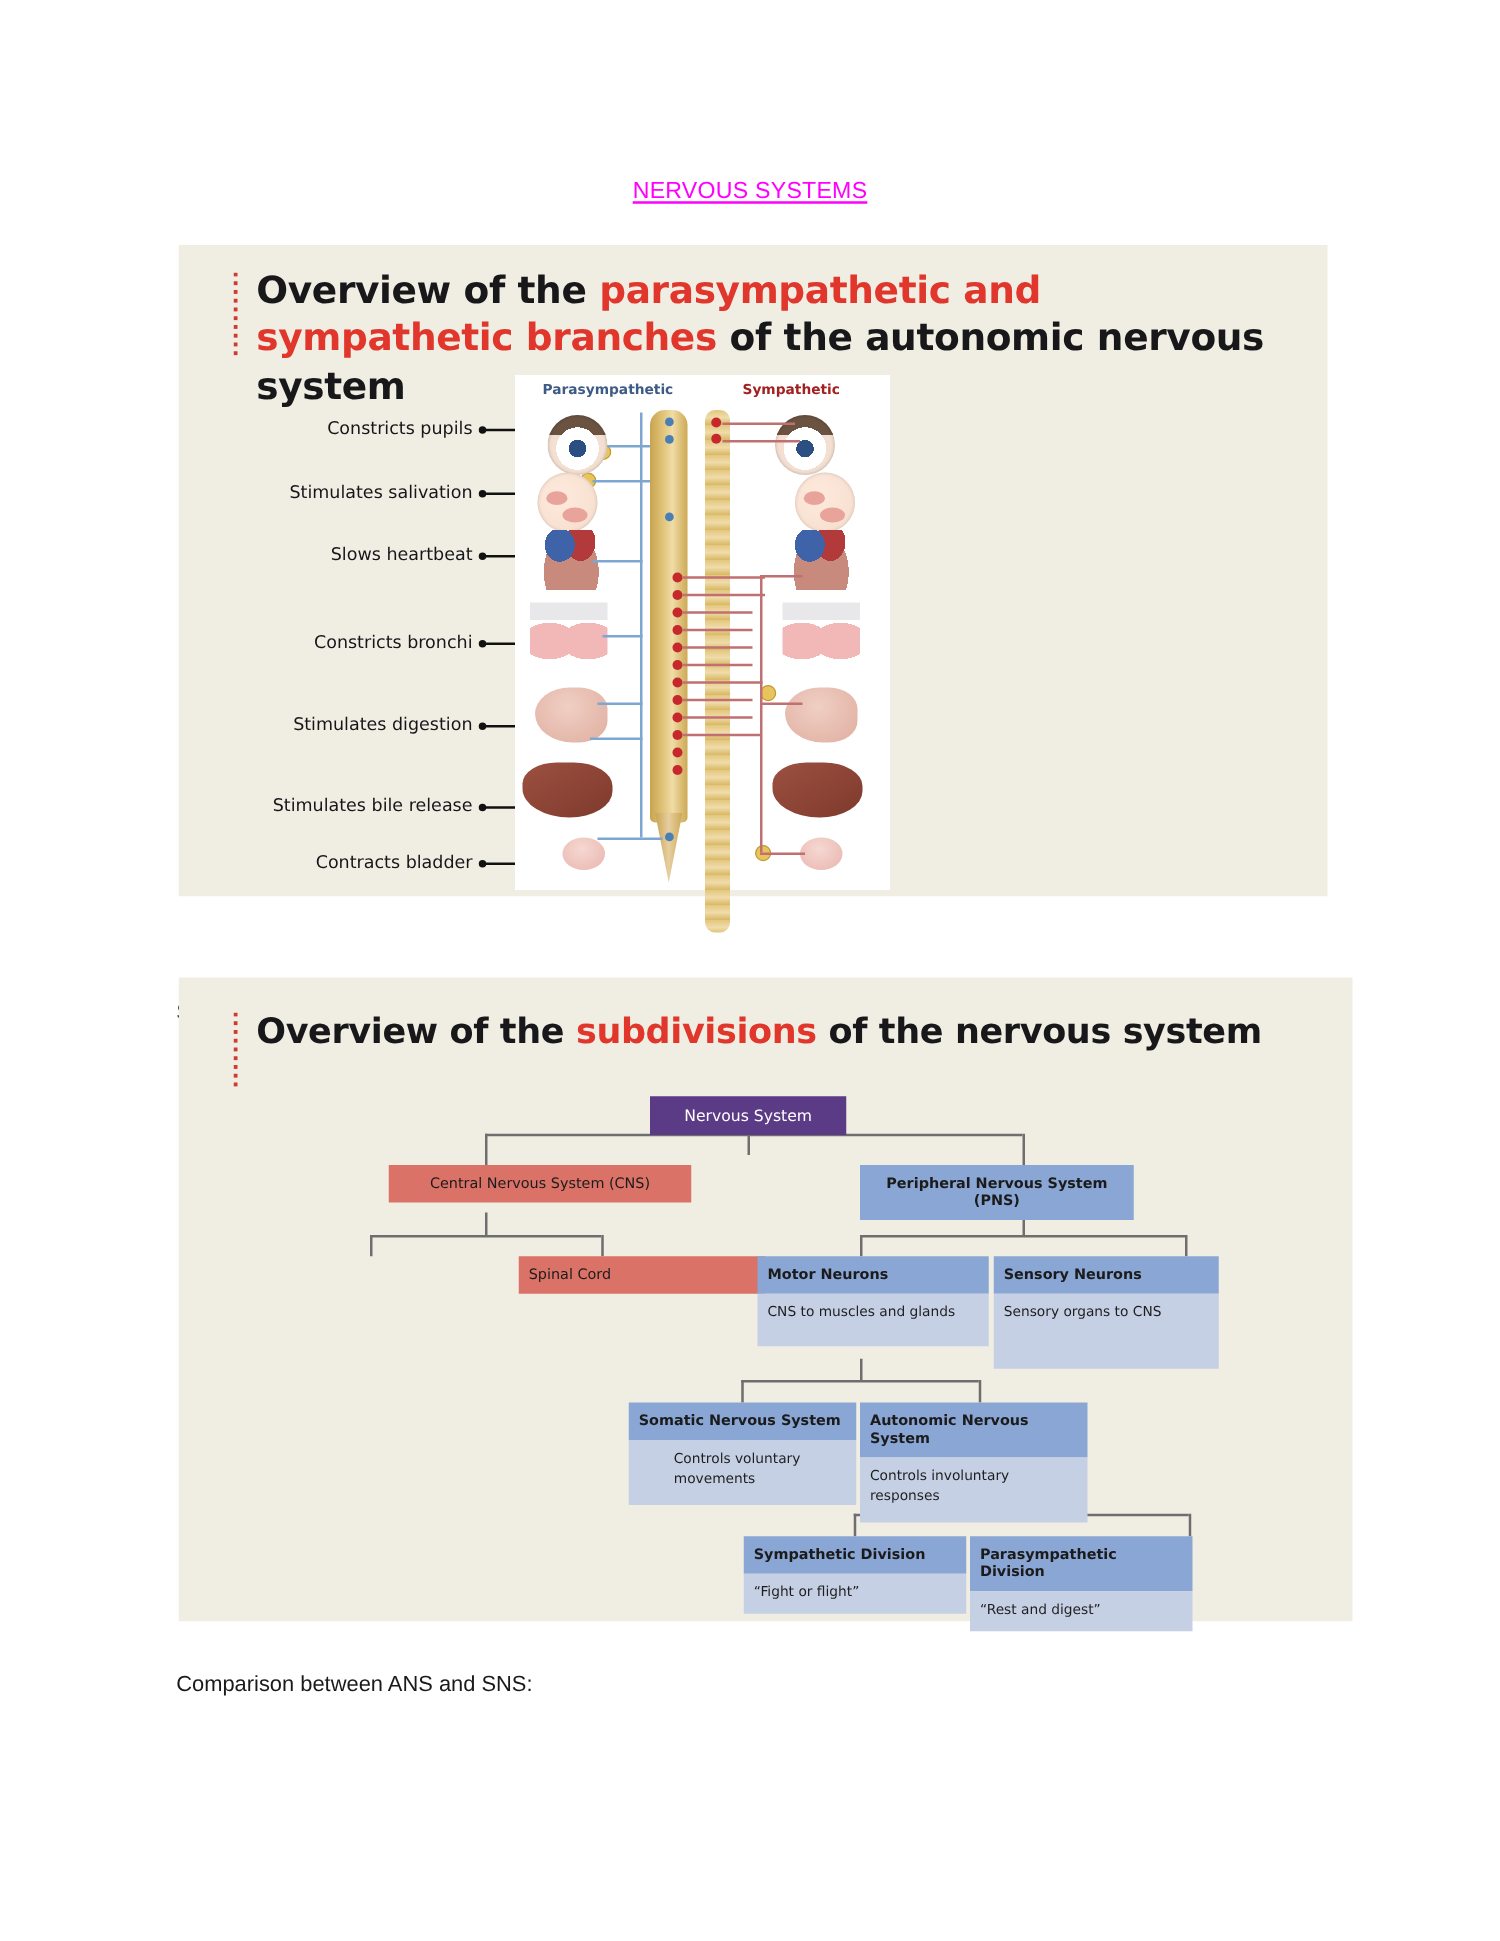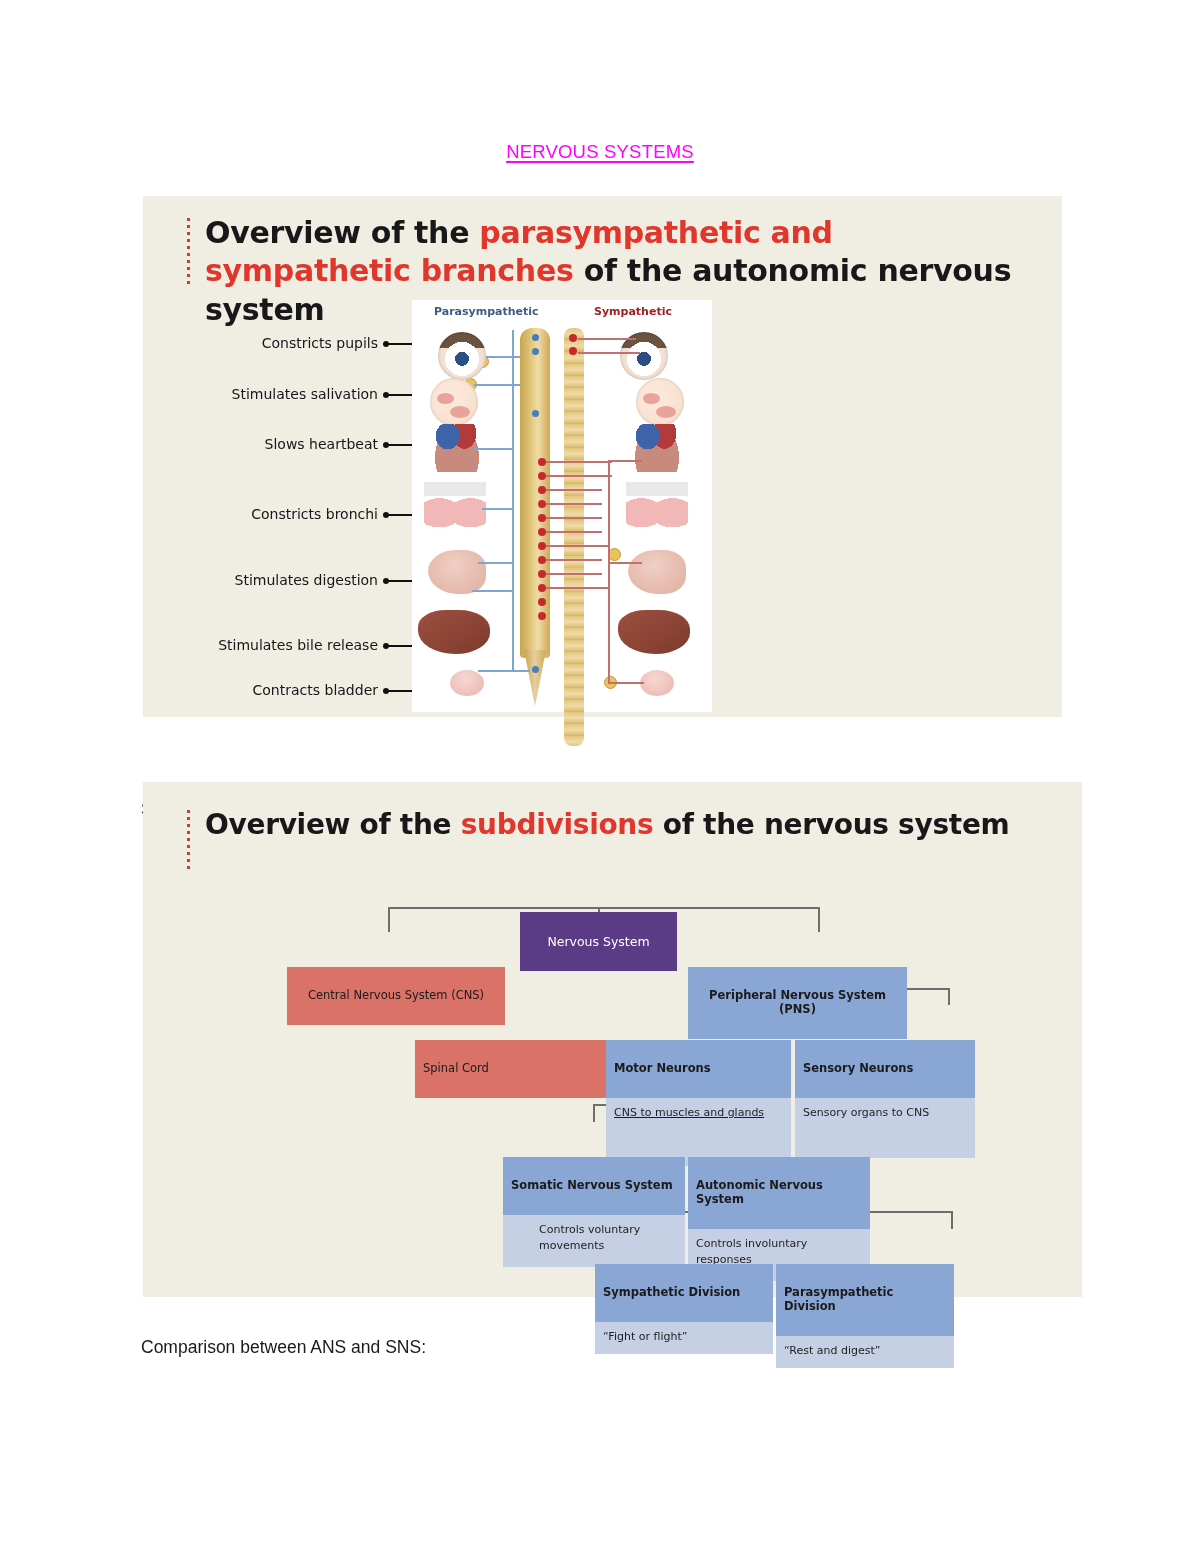"Nervous System" .node .hdr { margin-top: 35px -> none; padding: 22px 8px -> 8px 8px }
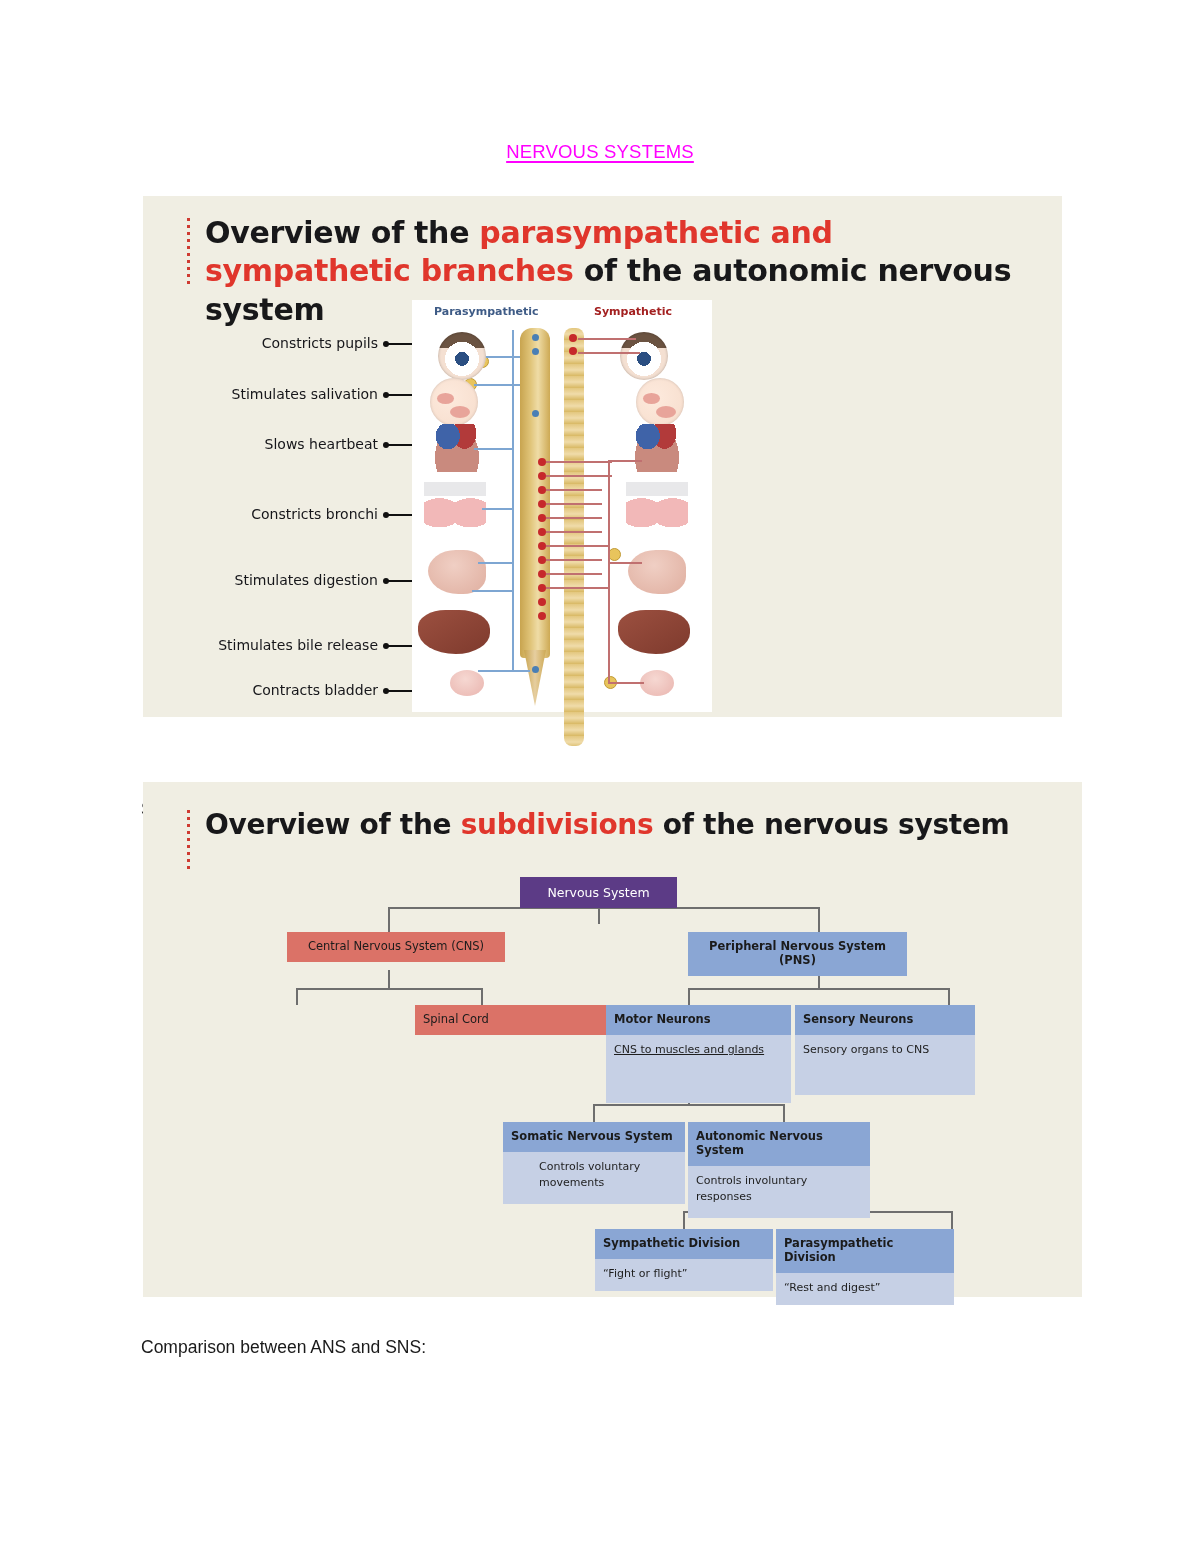"Central Nervous System (CNS)" div.node { left: 144px -> 168px; width: 218px -> 242px }
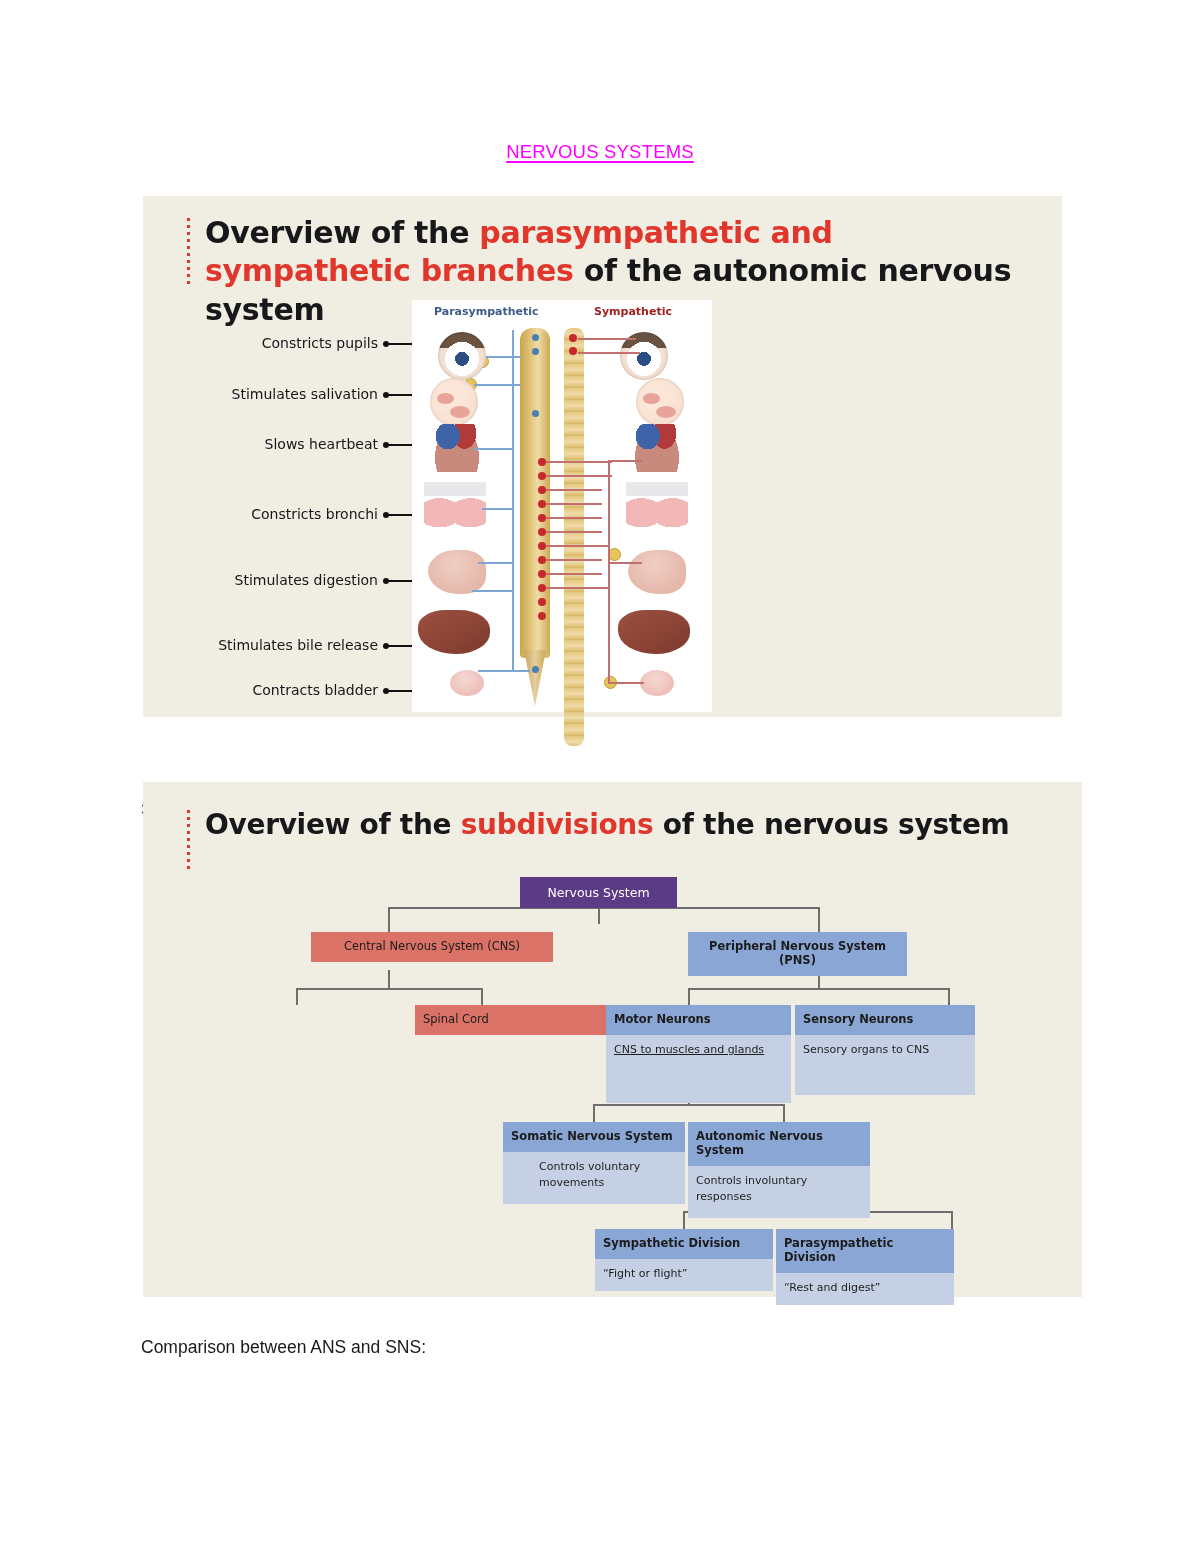"CNS to muscles and glands" div.bdy { height: 68px -> 42px; text-decoration: underline -> none }
